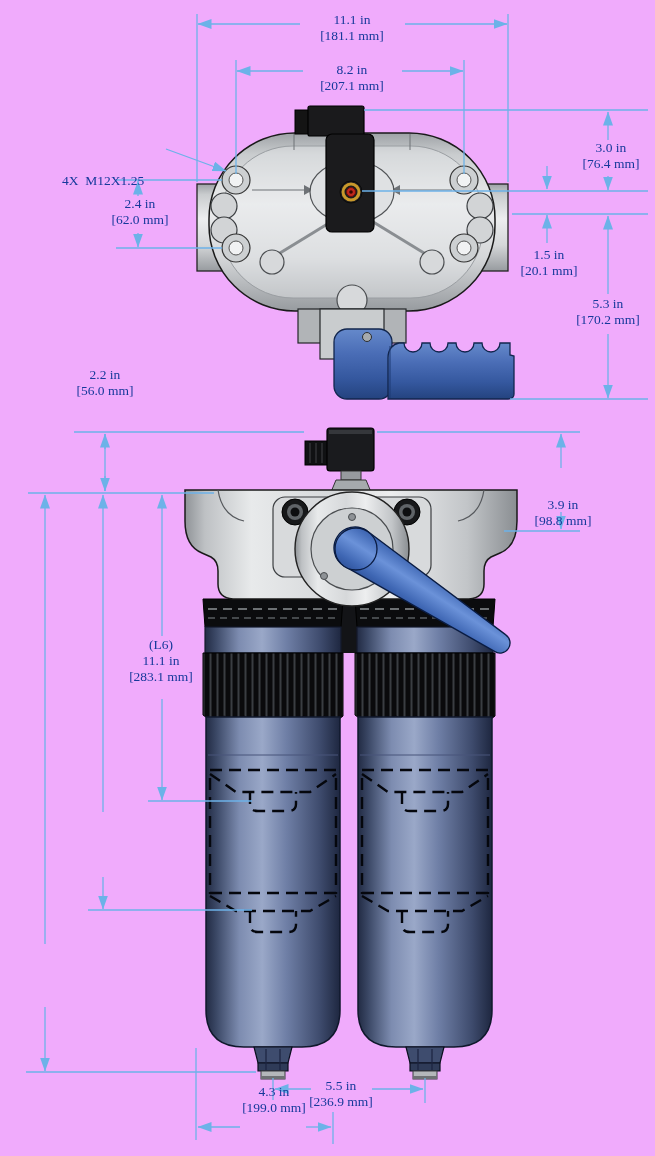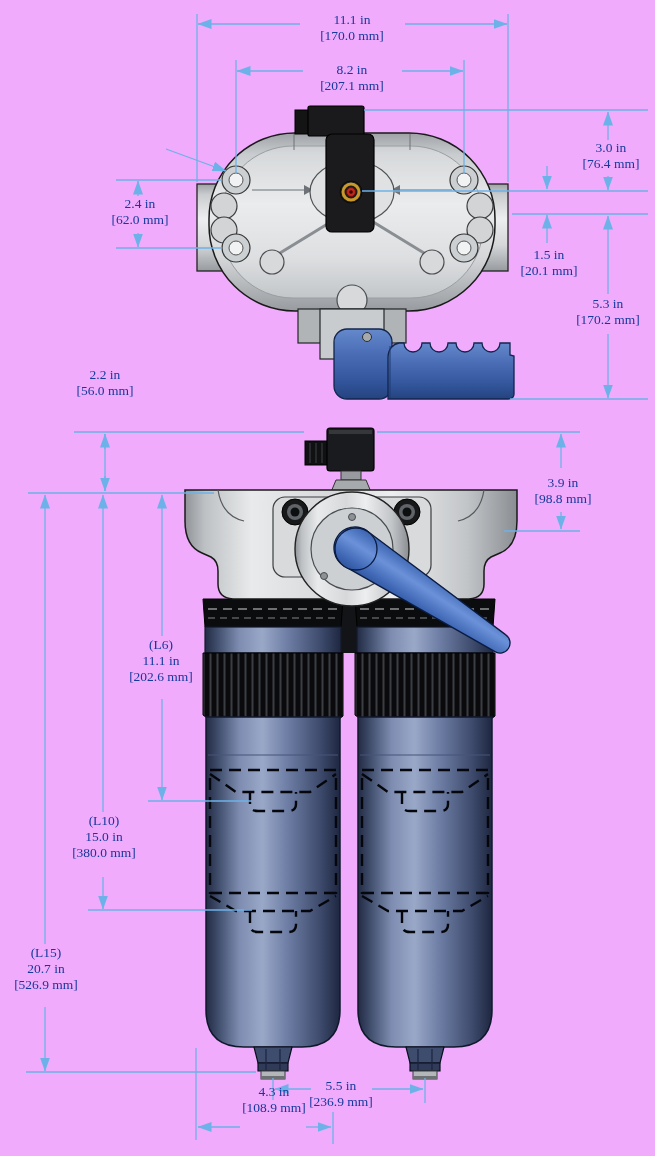"[170.0 mm]" div { text: 170.0 -> 181.1 }
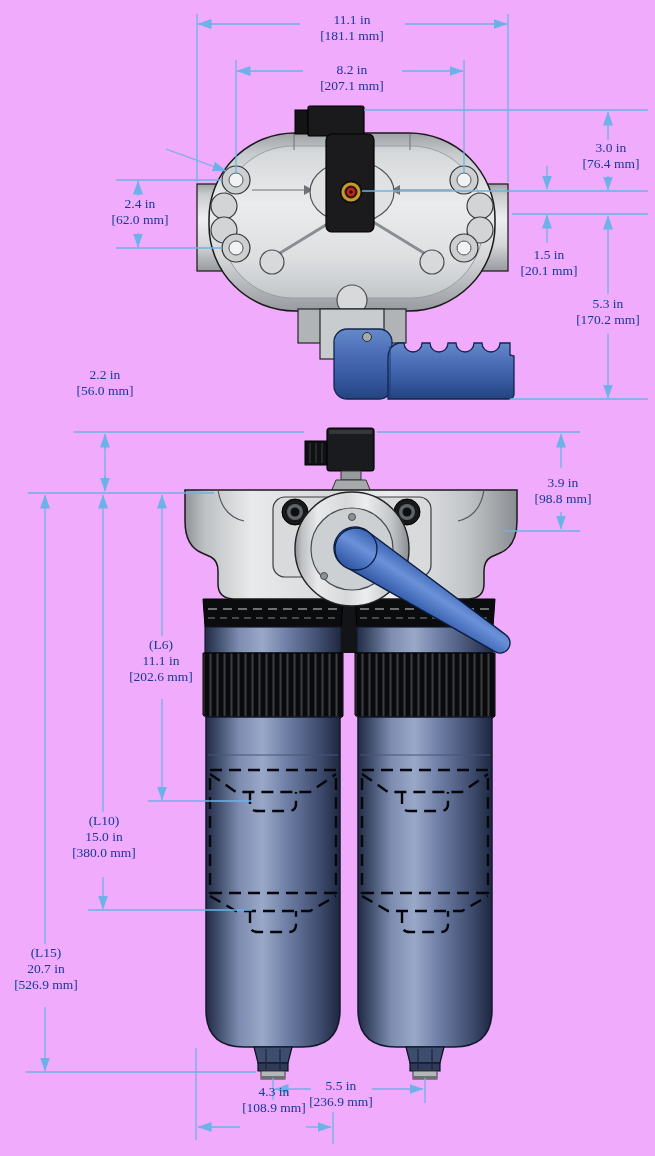"4X M12X1.25" div.dim { html: none -> <div> <div>4X M12X1.25</div> </div> }
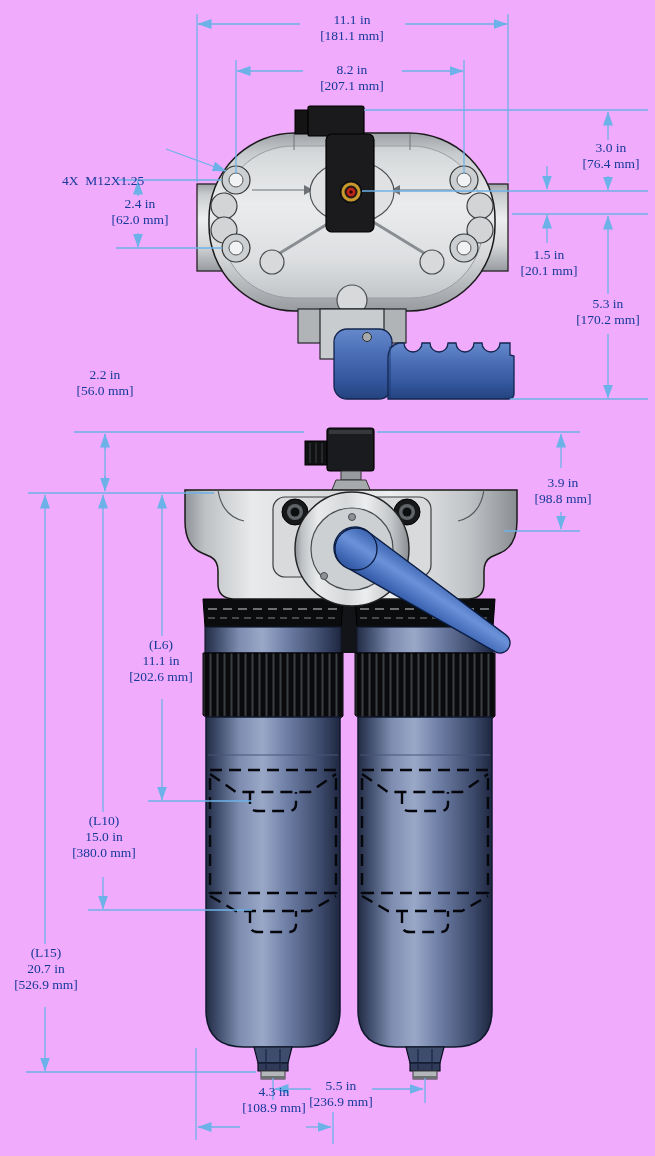"3.9 in" div.dim { top: 475px -> 497px }
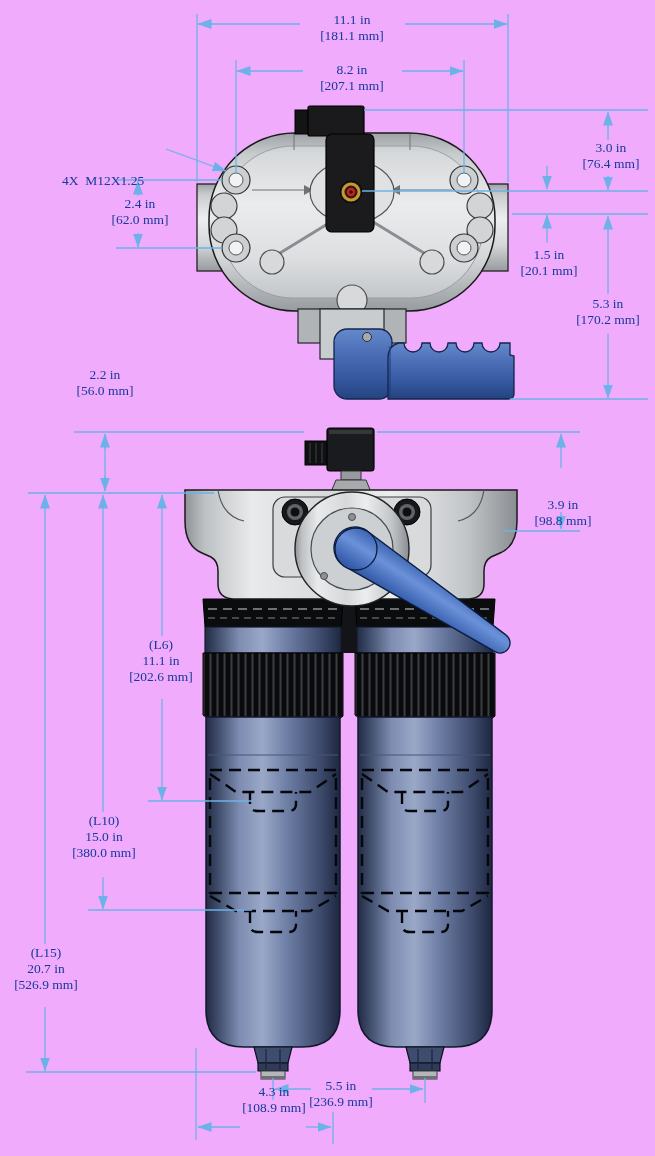"[202.6 mm]" div { text: 202.6 -> 283.1 }
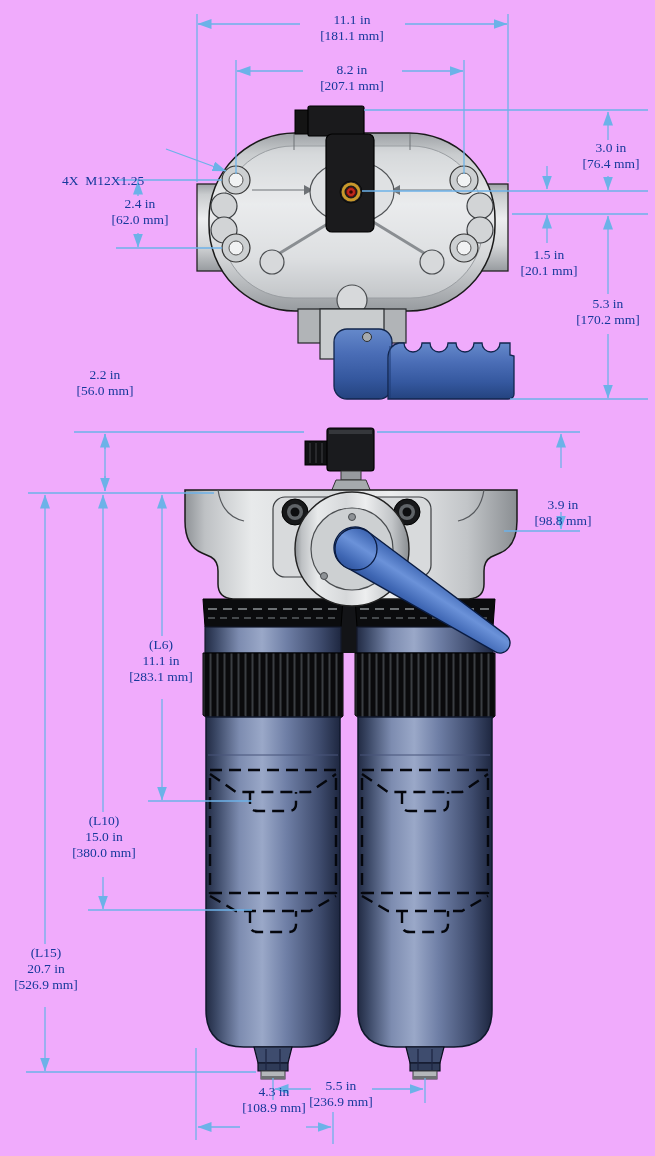"(L10)" div.dim { html: <div> <div>(L10)</div> <div>15.0 in</div> <div>[380.0 mm]</div> </div> -> none }
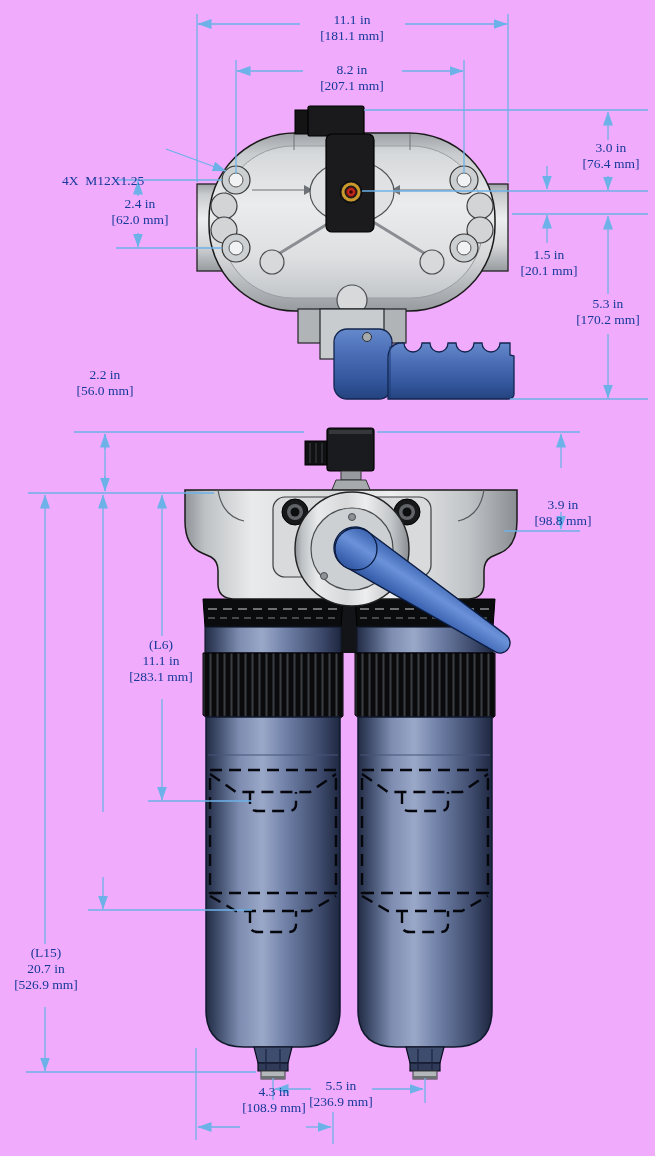"(L15)" div.dim { html: <div> <div>(L15)</div> <div>20.7 in</div> <div>[526.9 mm]</div> </div> -> none }
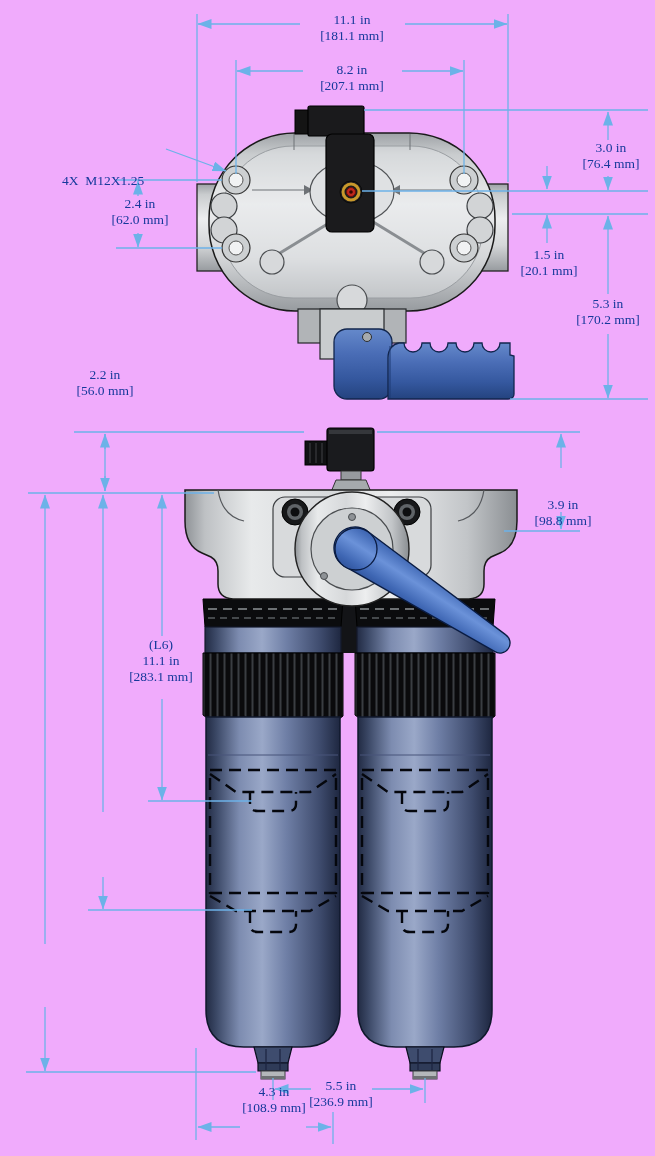"[108.9 mm]" div { text: 108.9 -> 199.0 }
